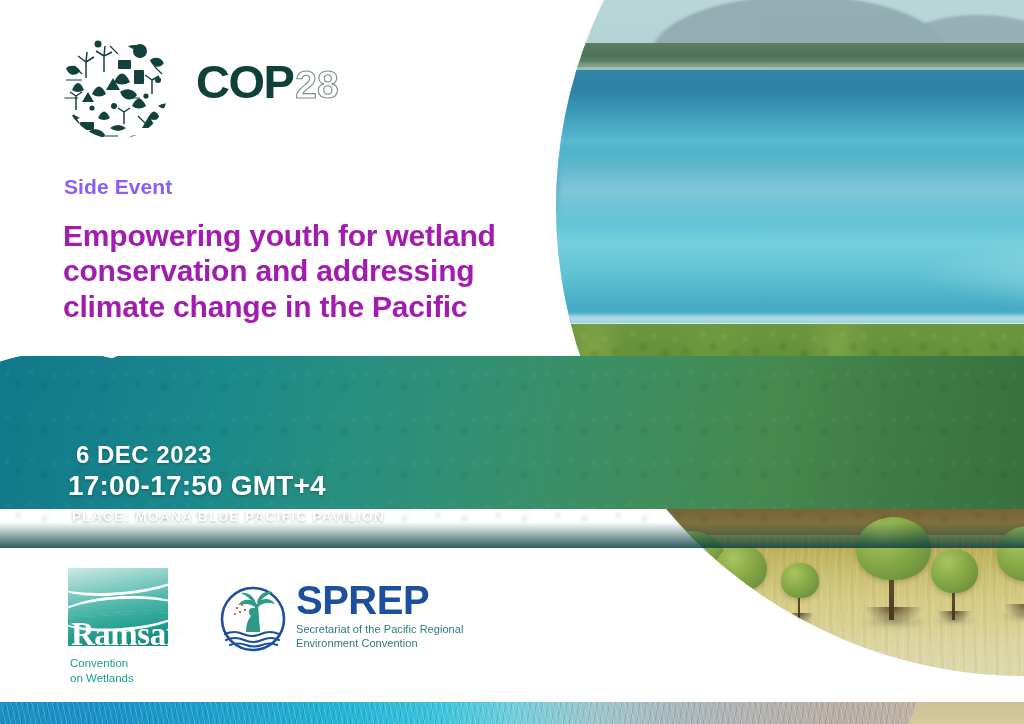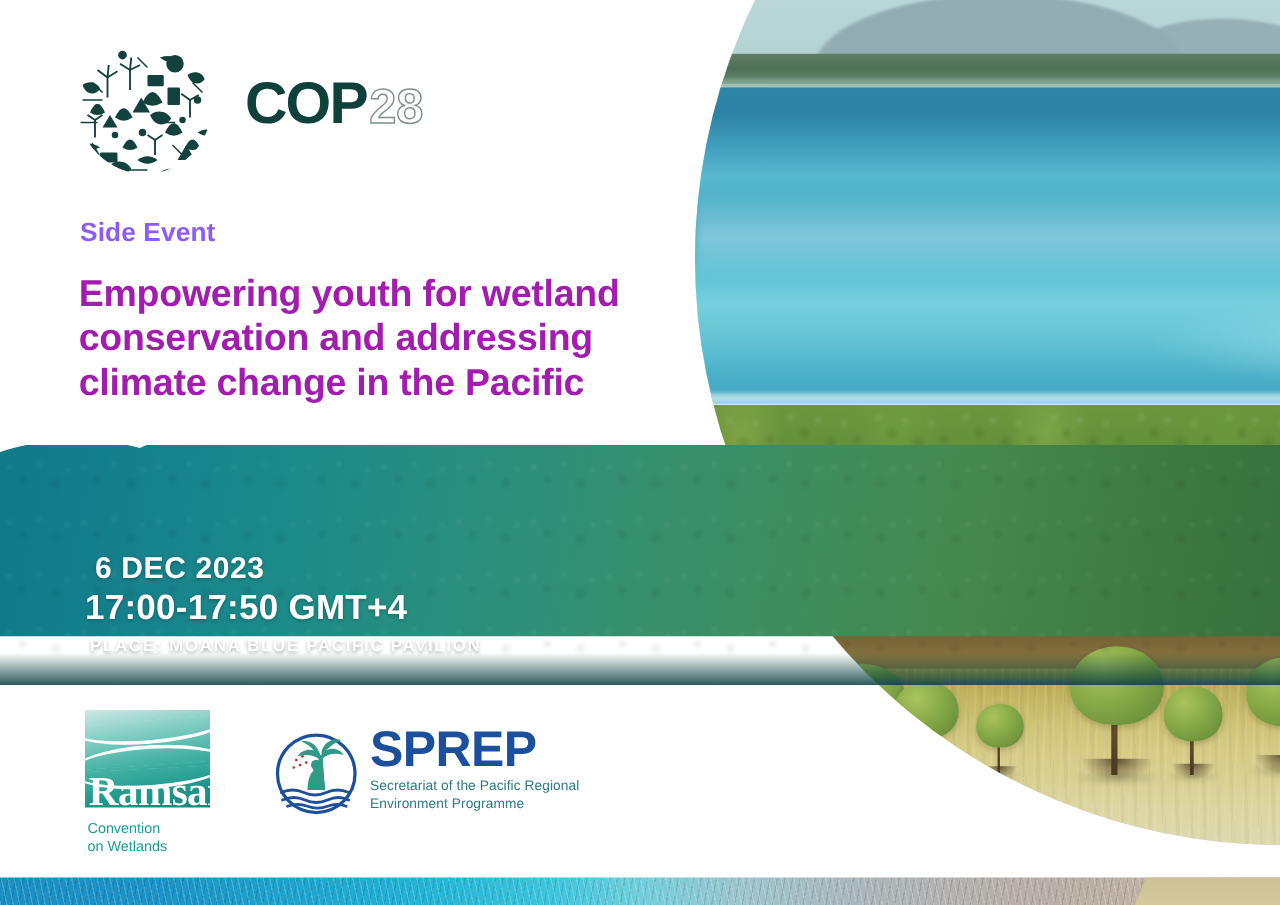"Environment Programme" div { text: Programme -> Convention }
